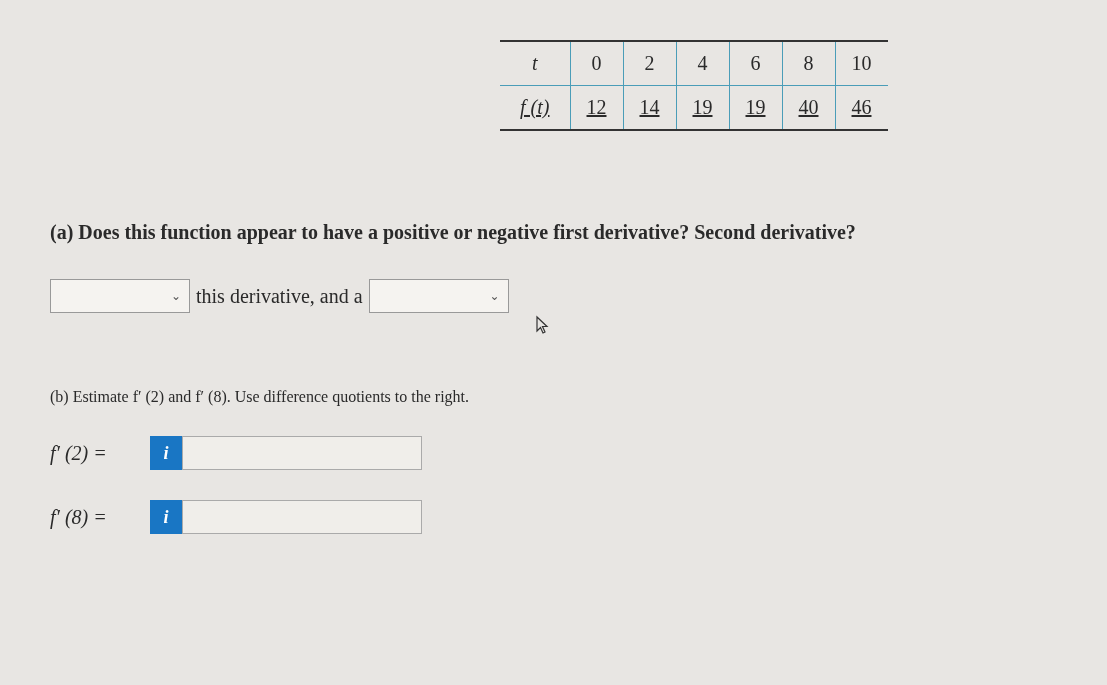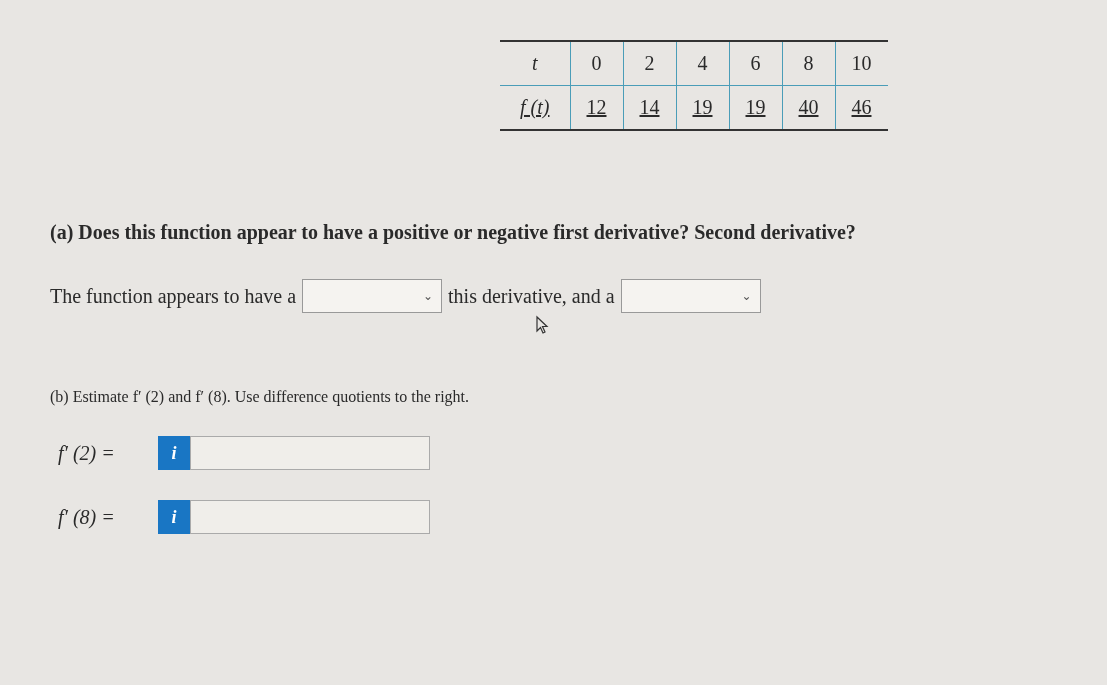"The function appears to have" span { html: <span>The function appears to have a</span> -> none }
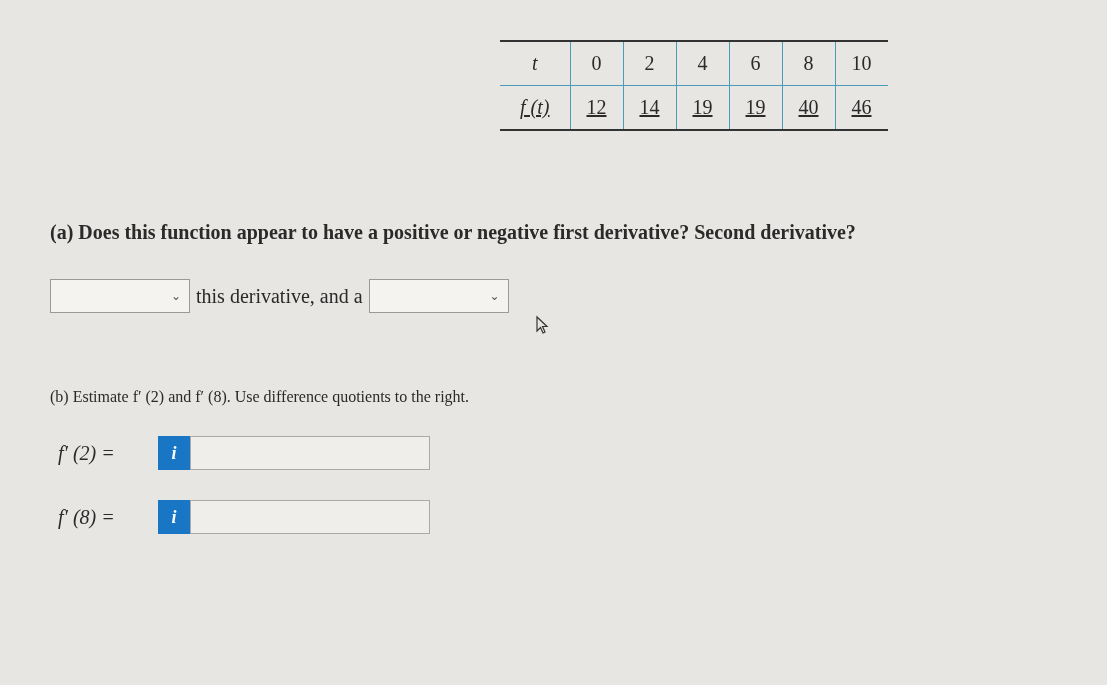"f′ (2) =" .math-label { margin-left: 8px -> none }
